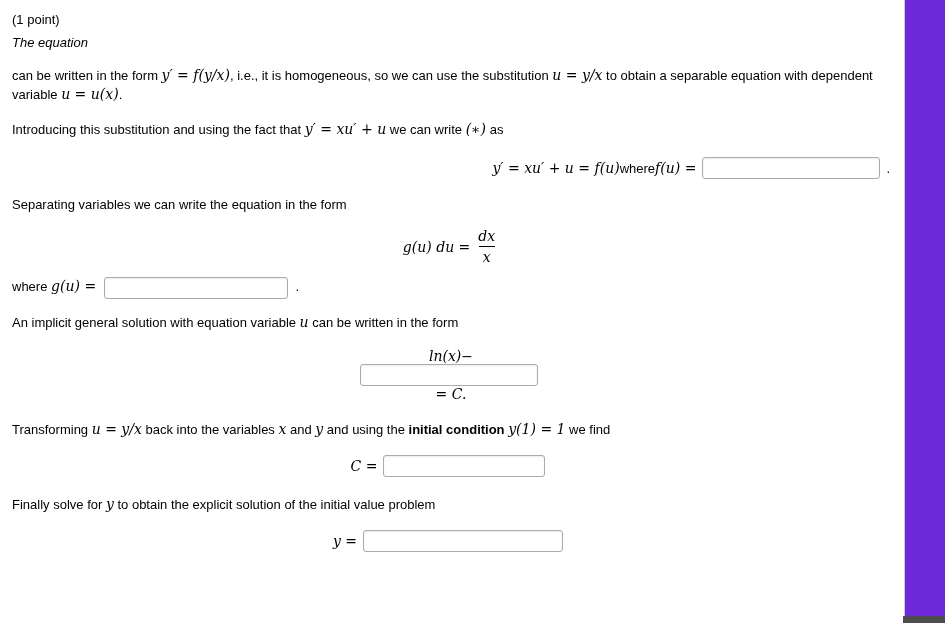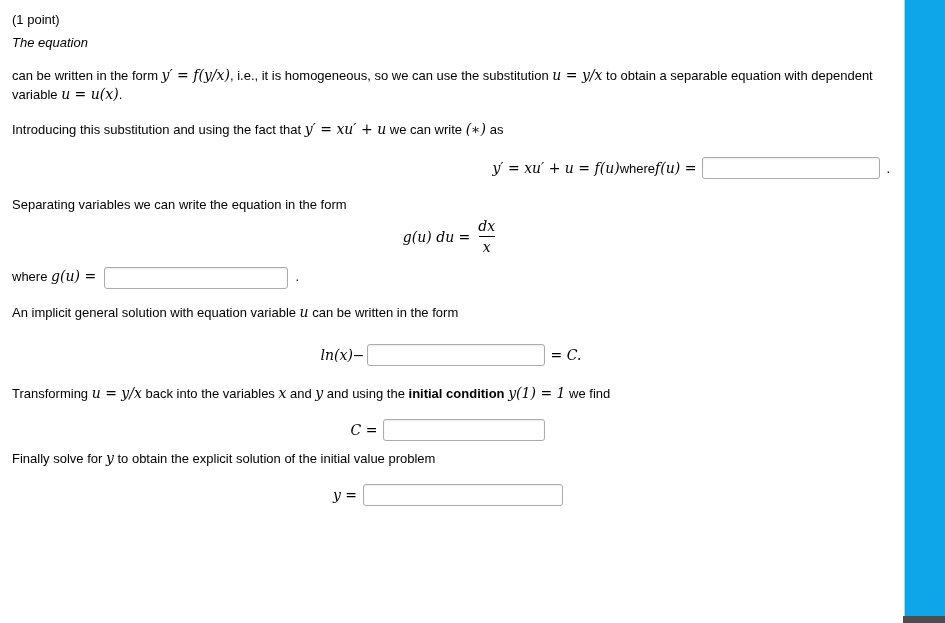"(1 point)" .page { background: #0ea5e9 -> #6d28d9 }
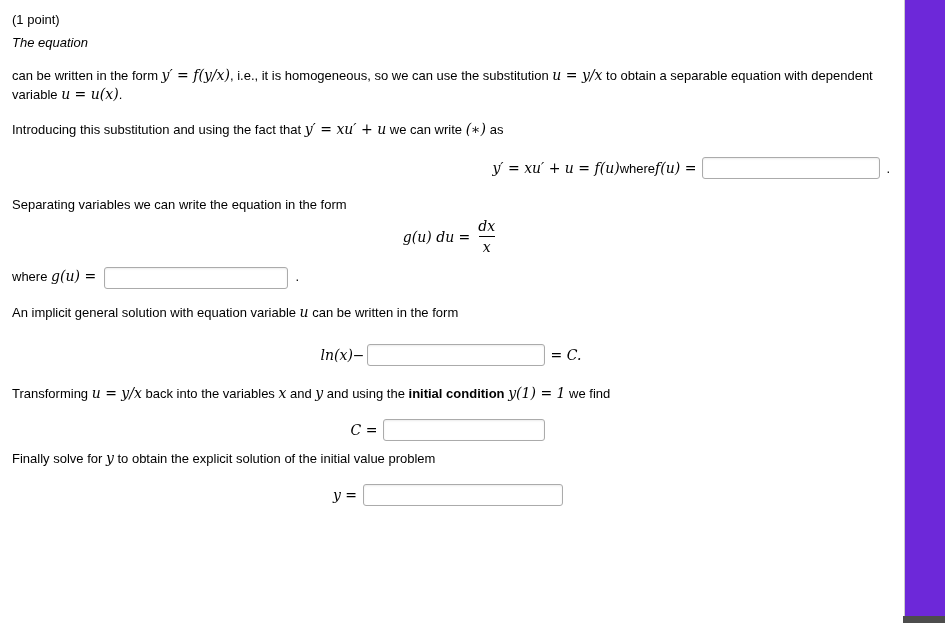"g(u) du =" div.disp { margin-top: 4px -> 14px }
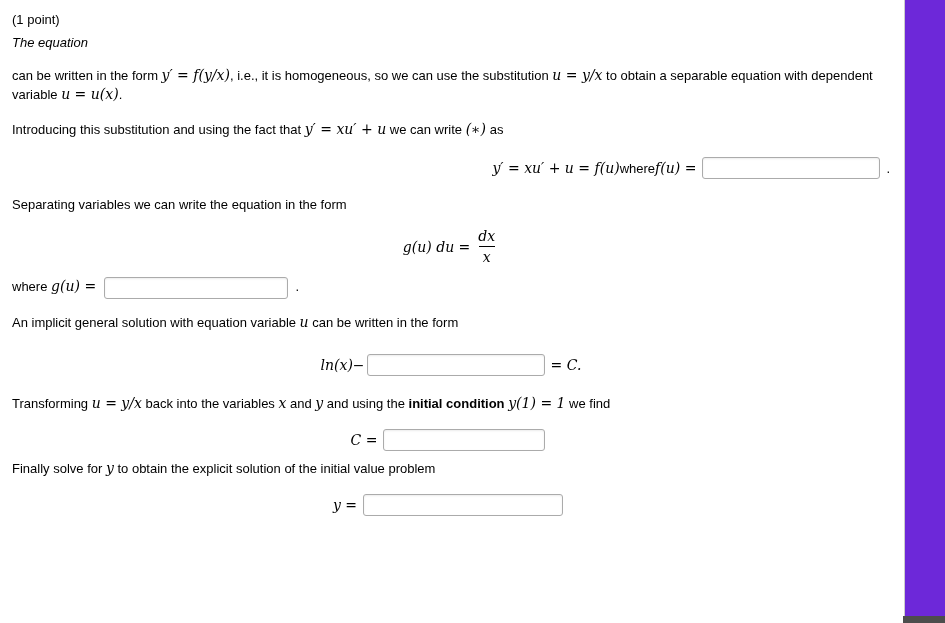"ln(x)−" div.disp { flex-direction: none -> column; margin-top: 22px -> 16px }
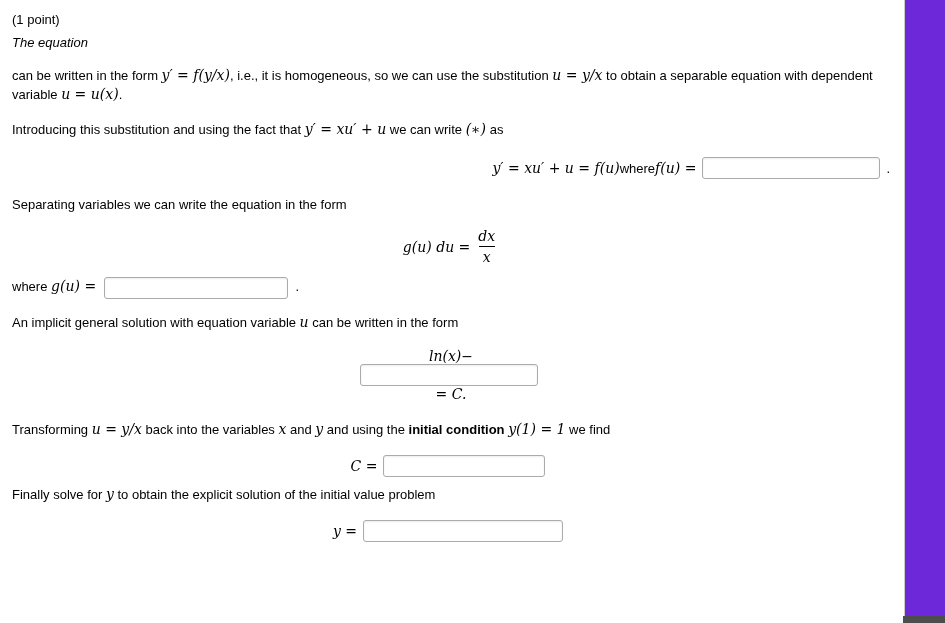"Finally solve for y to" p { margin-top: 8px -> 18px }
